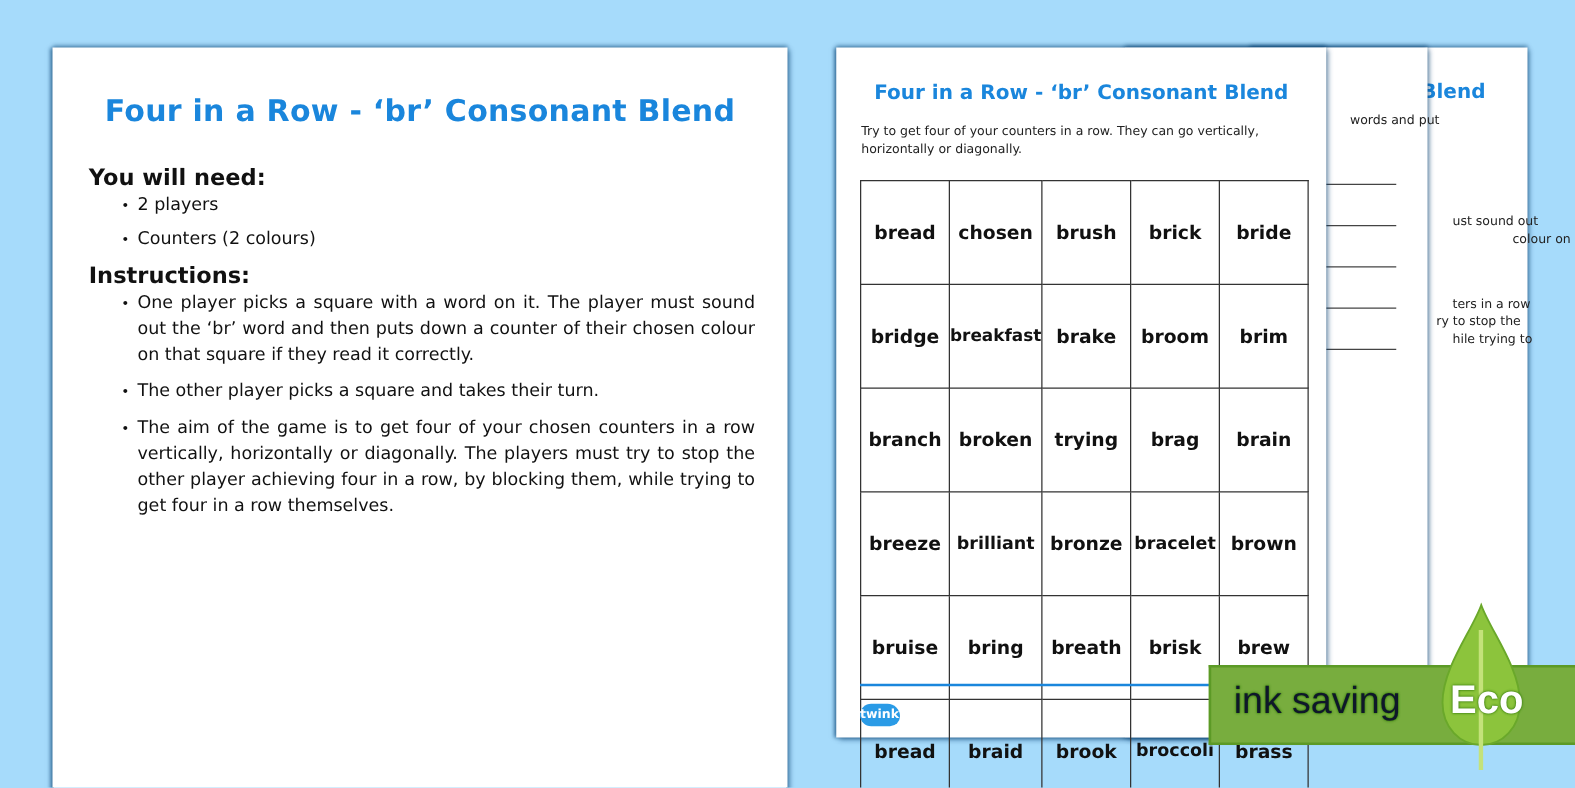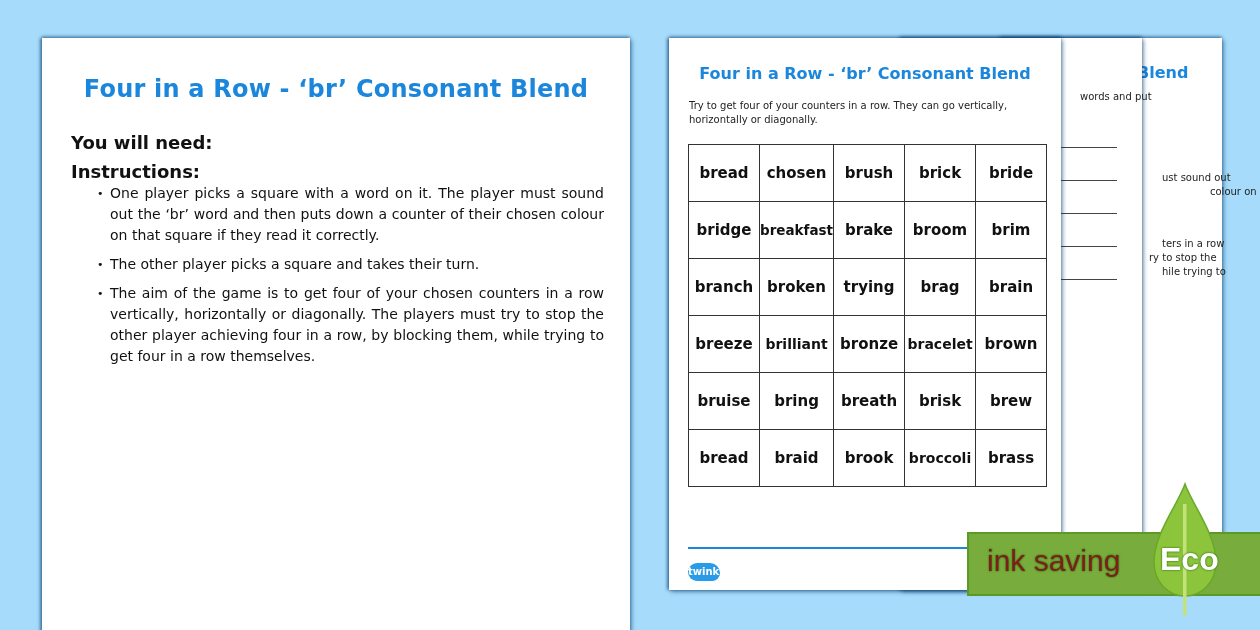"2 players" ul.bullets { html: none -> <ul> <li>2 players</li> <li>Counters (2 colours)</li> </ul> }
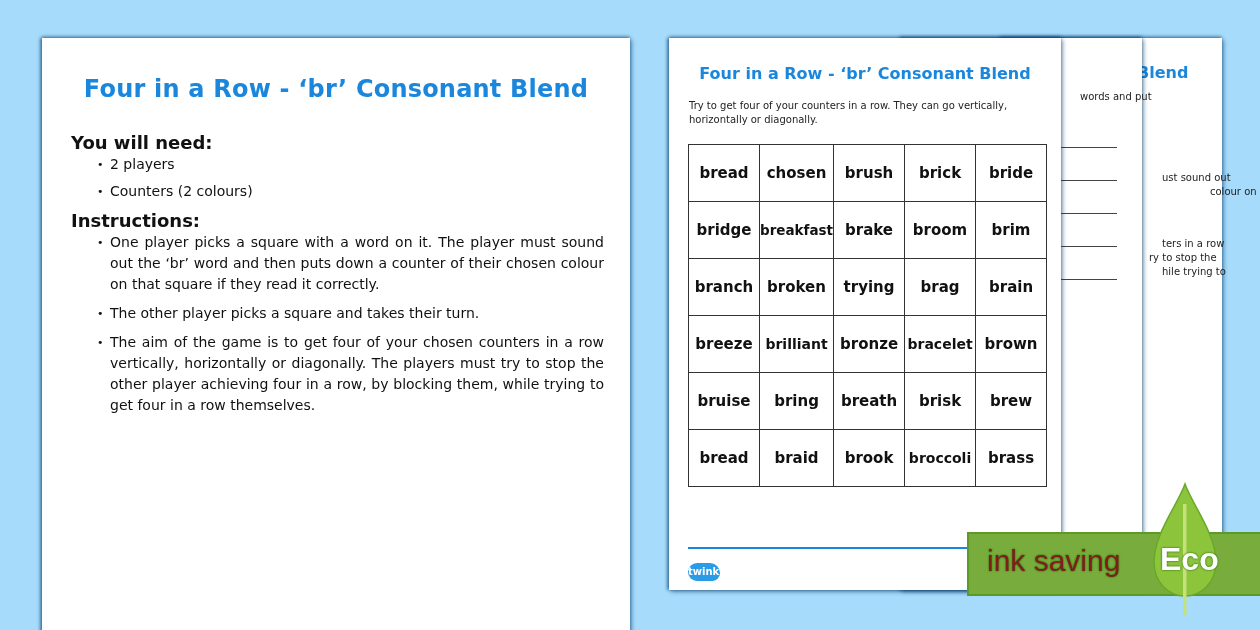"bread" table.grid td { height: 57px -> 83px }
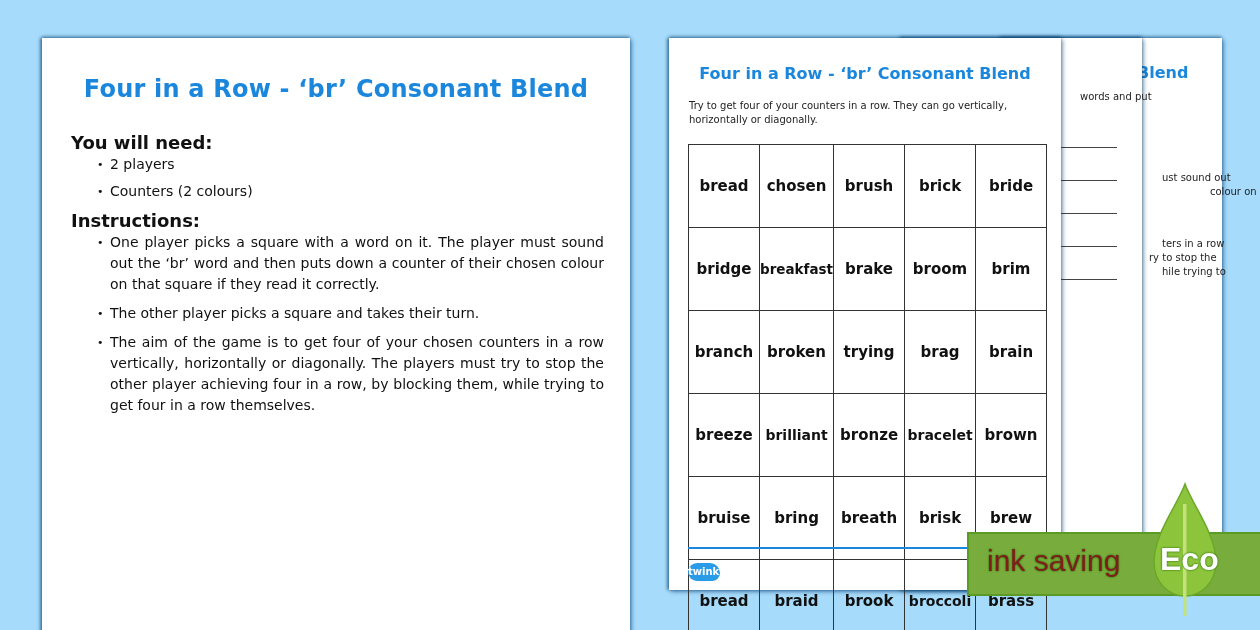"ink saving" #eco-label { color: #7f1d1d -> #0f172a }
